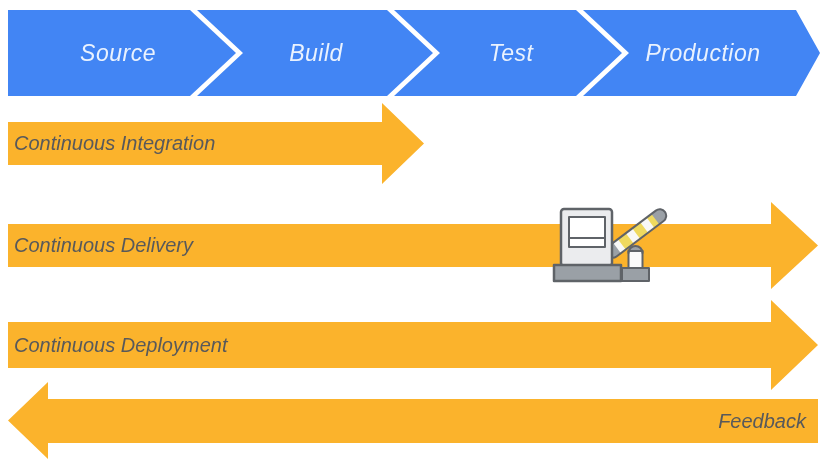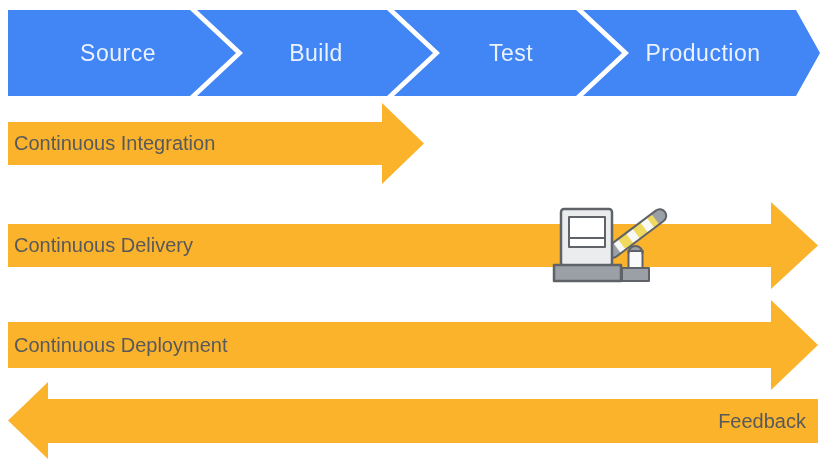"Source" .canvas { font-style: none -> italic }
